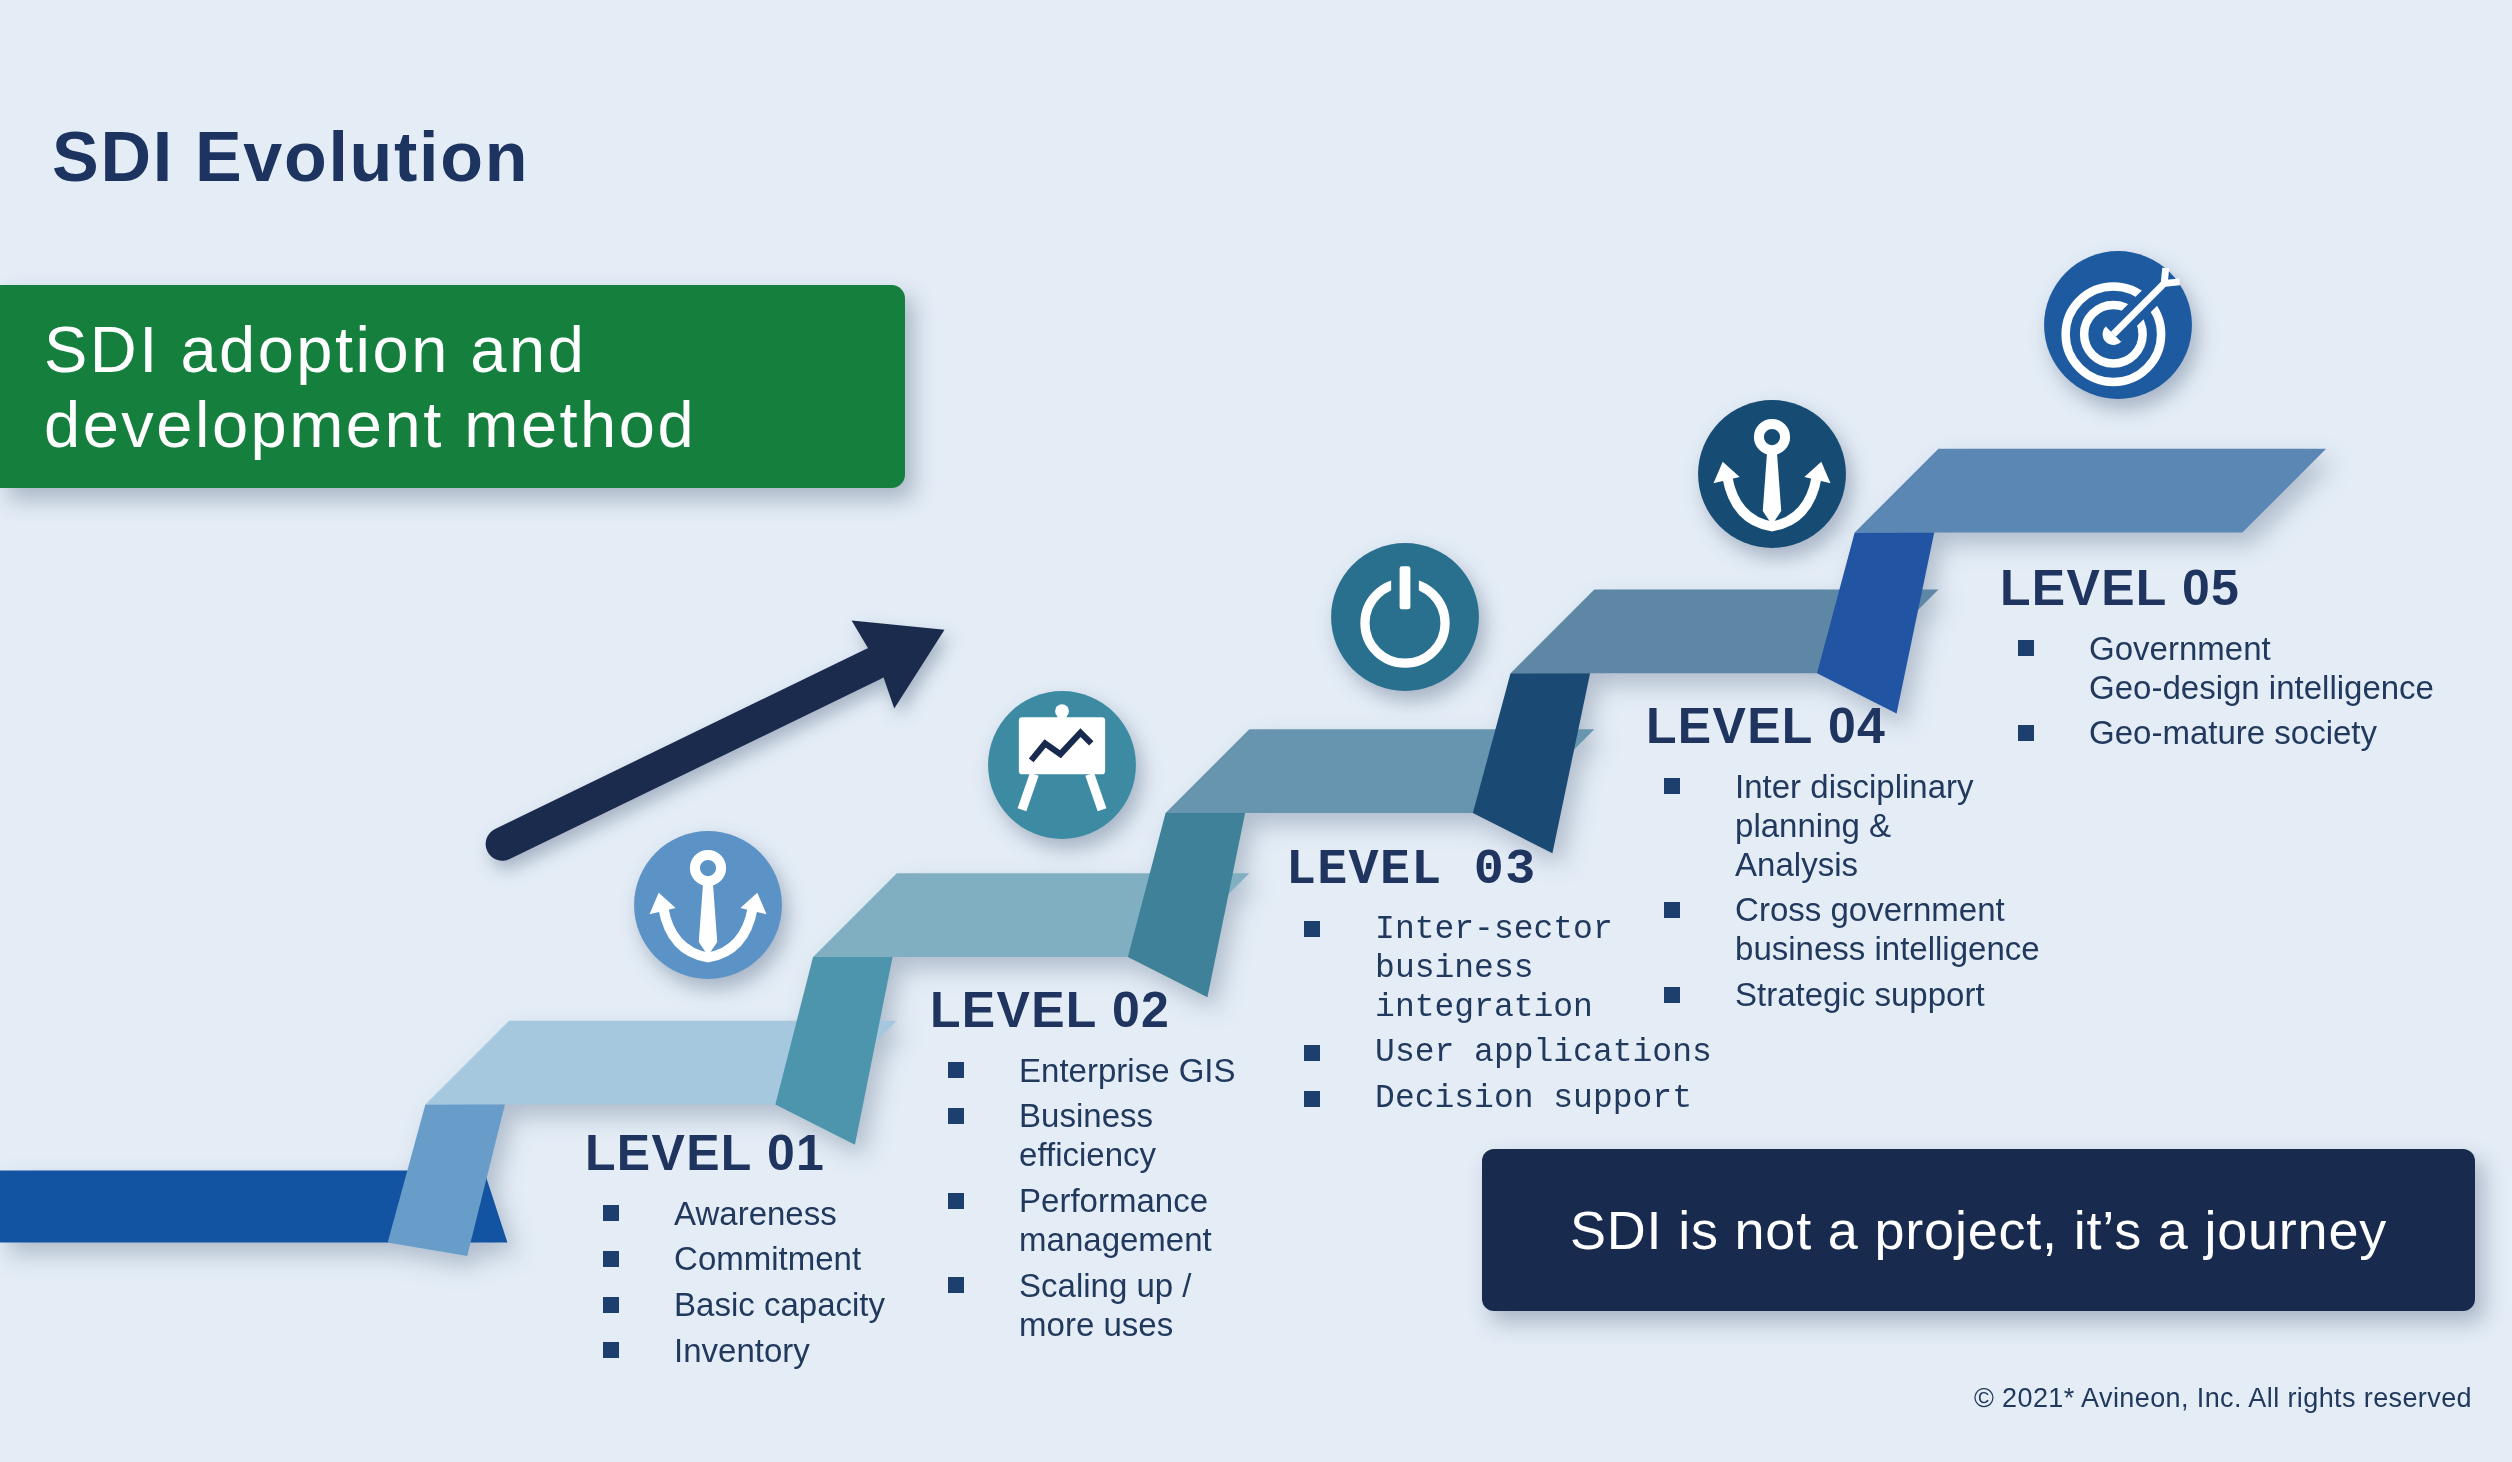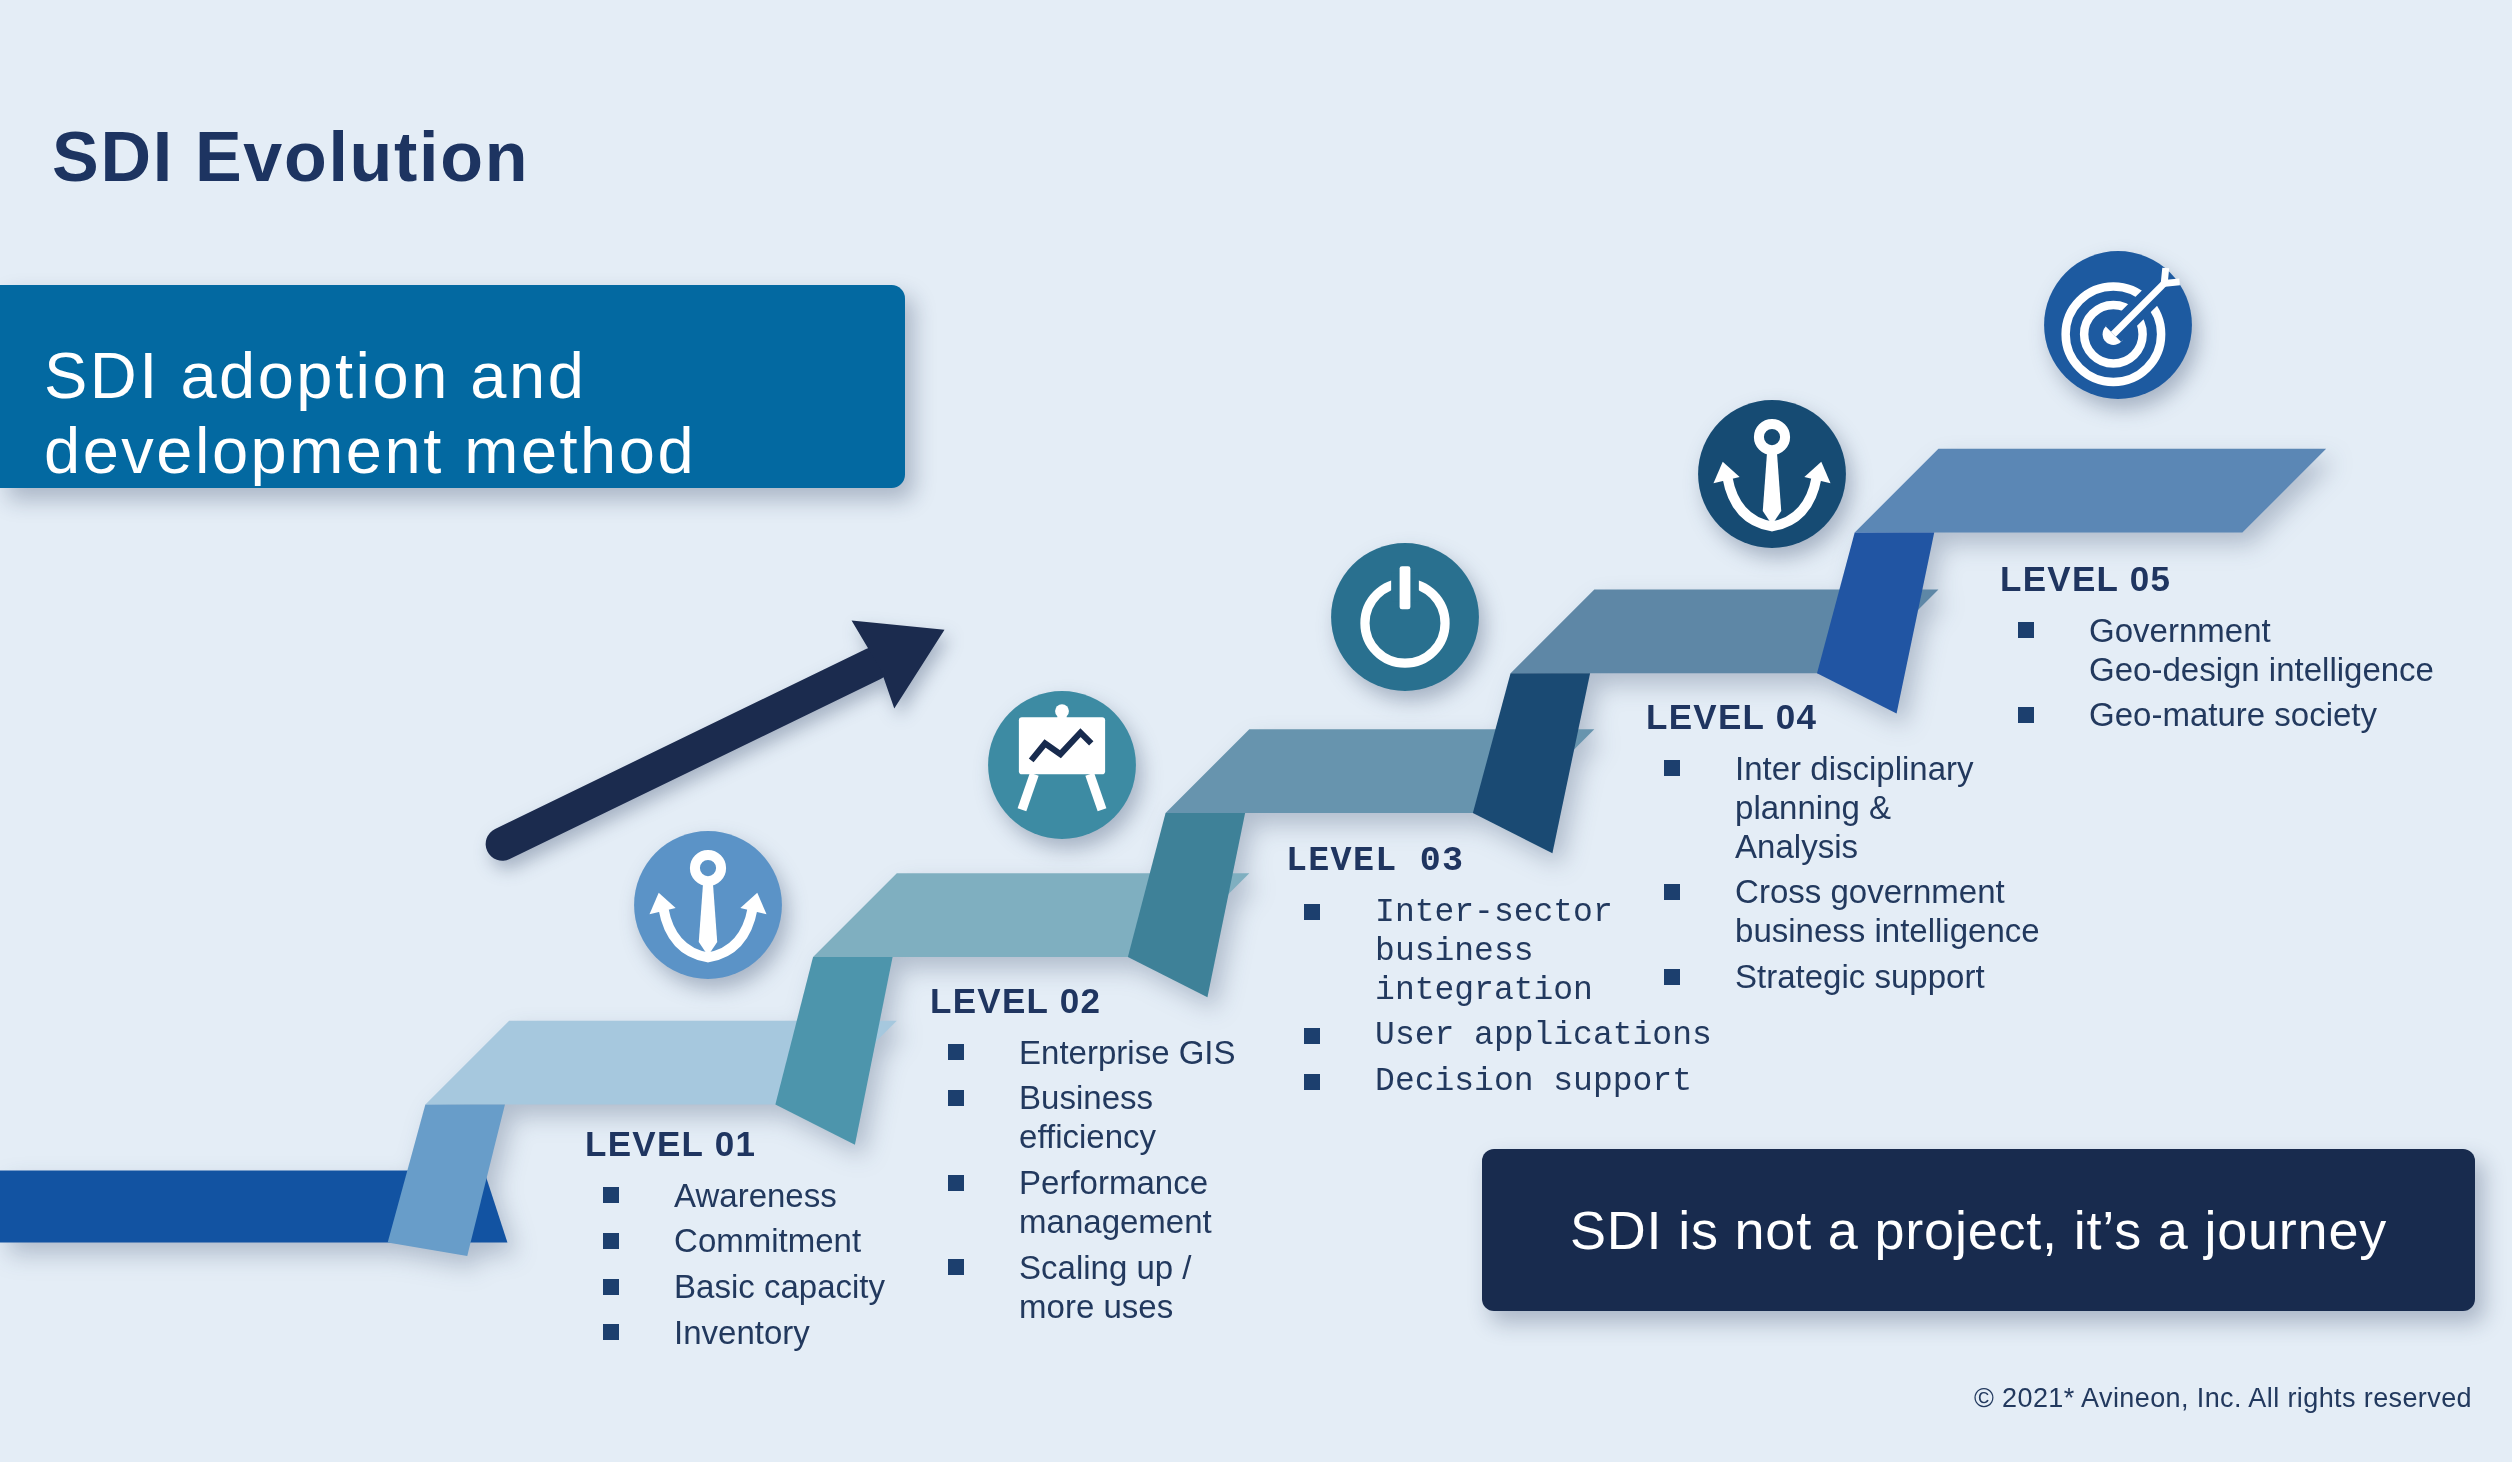"SDI adoption and" .header-box { background: #0369a1 -> #15803d; justify-content: flex-end -> center }
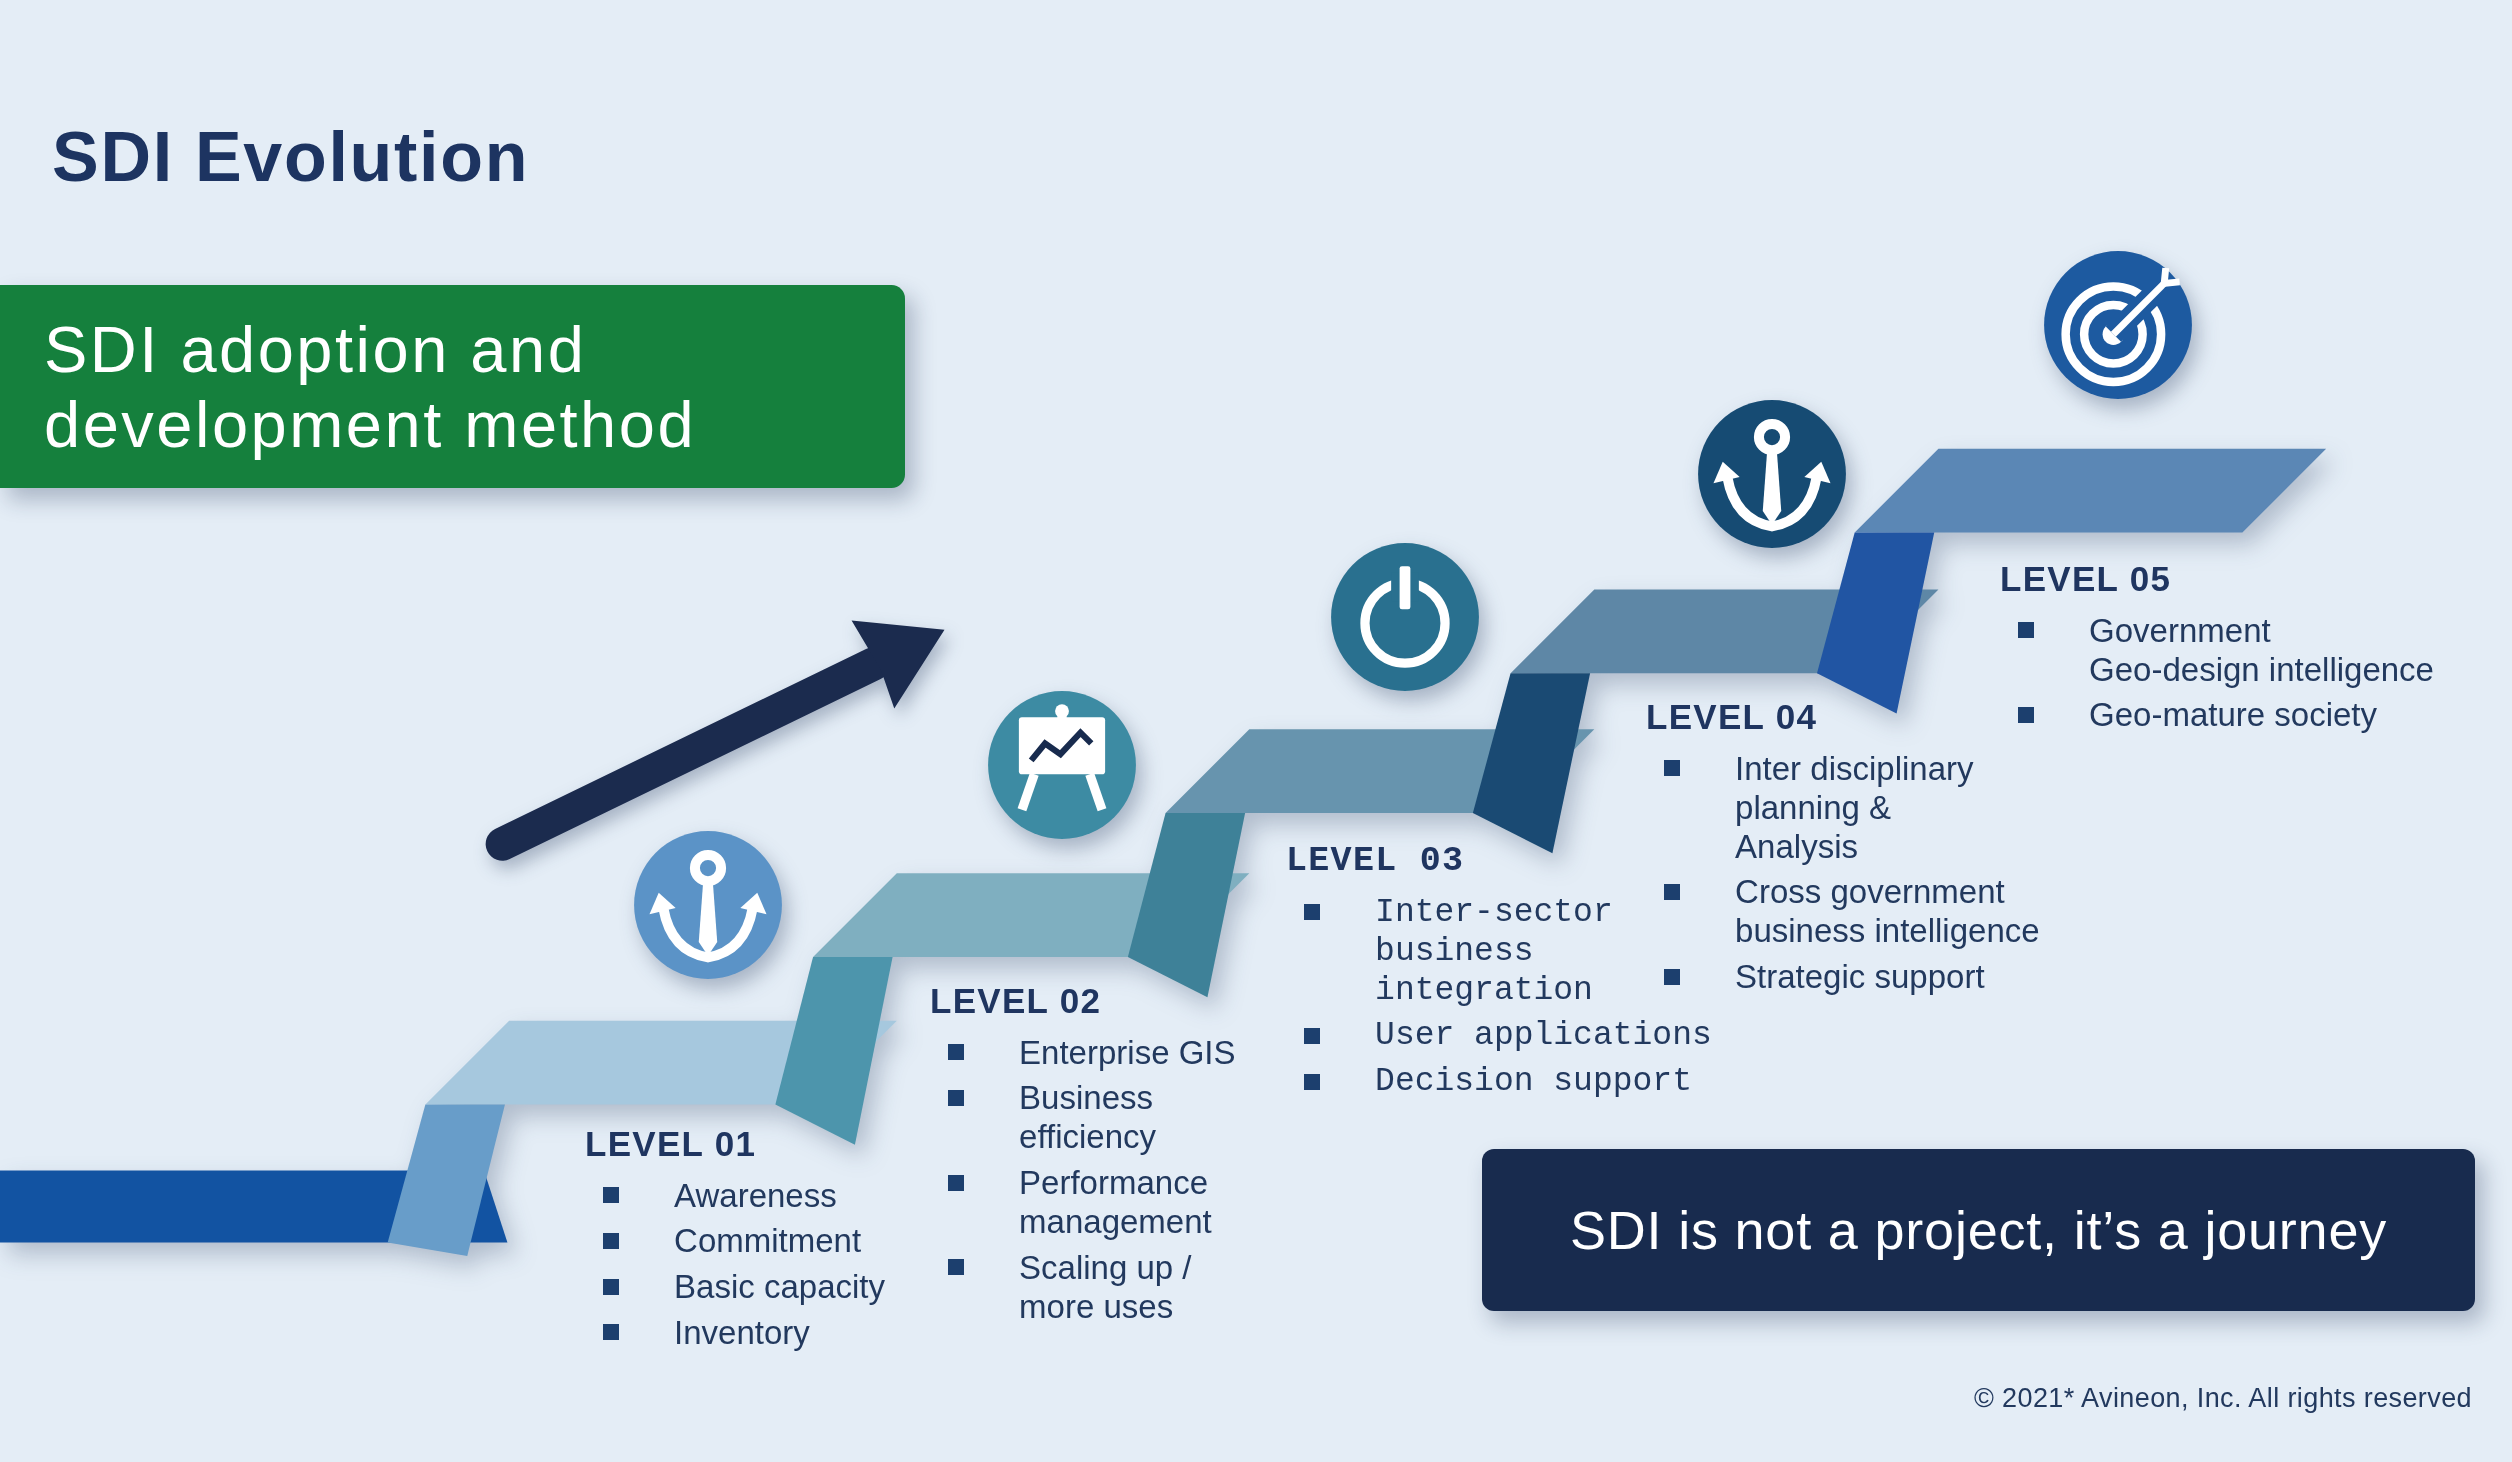"LEVEL 05" .level-title { font-size: 35px -> 50px }
